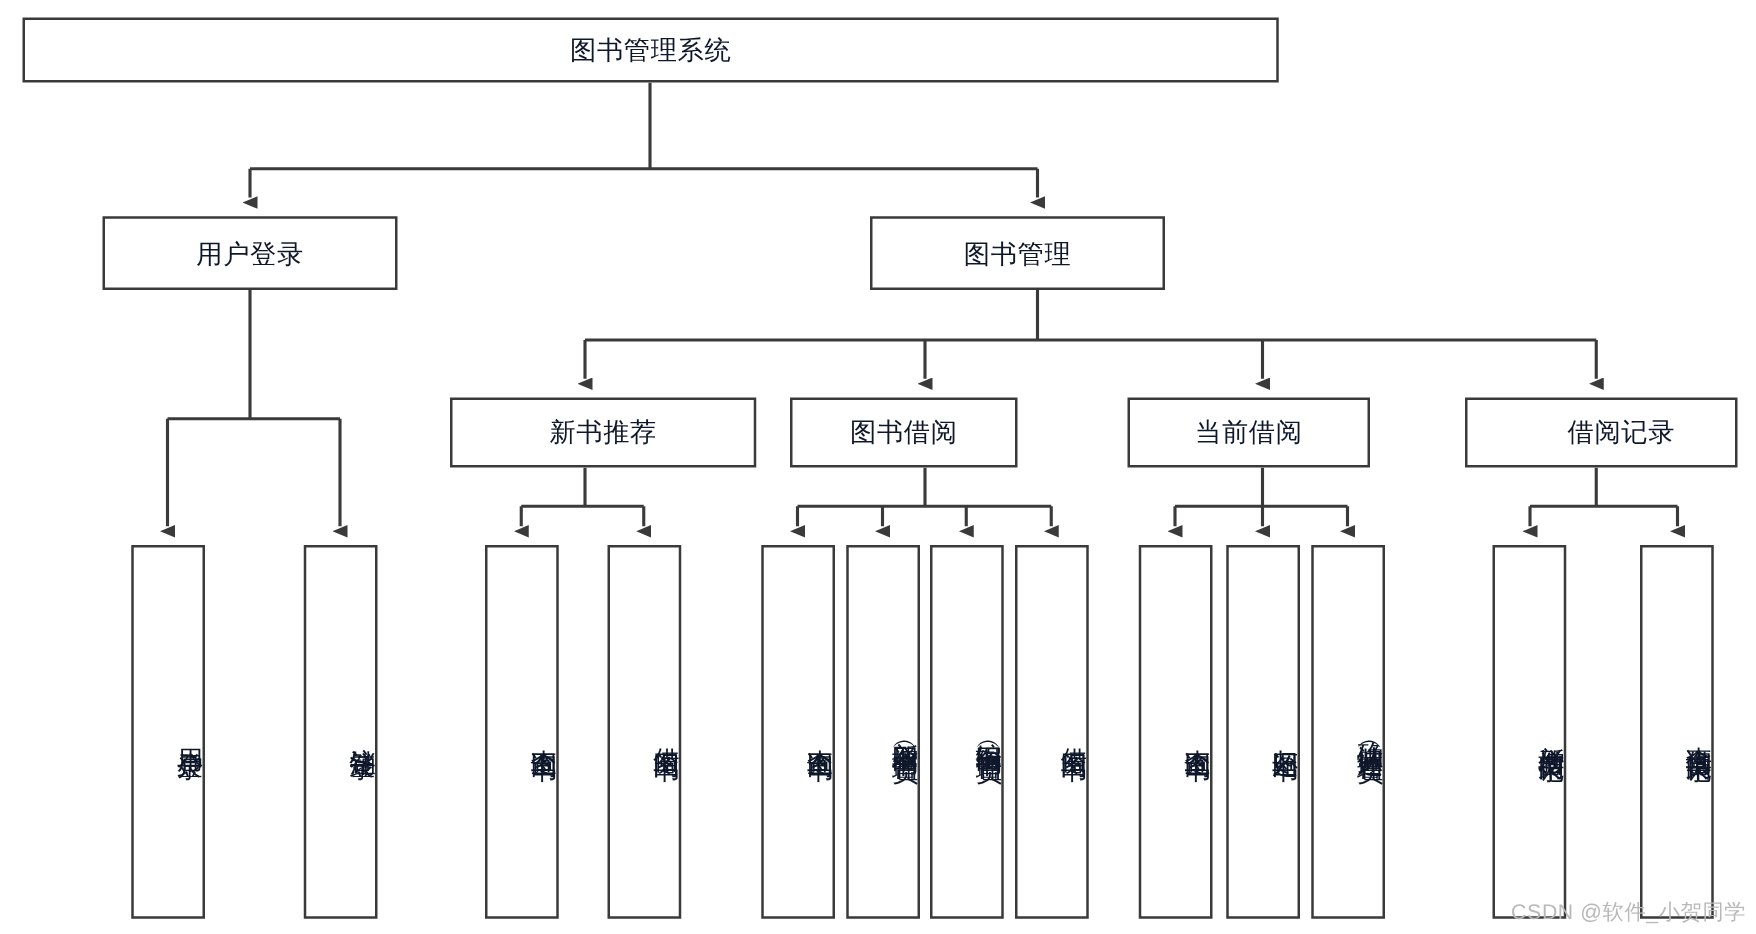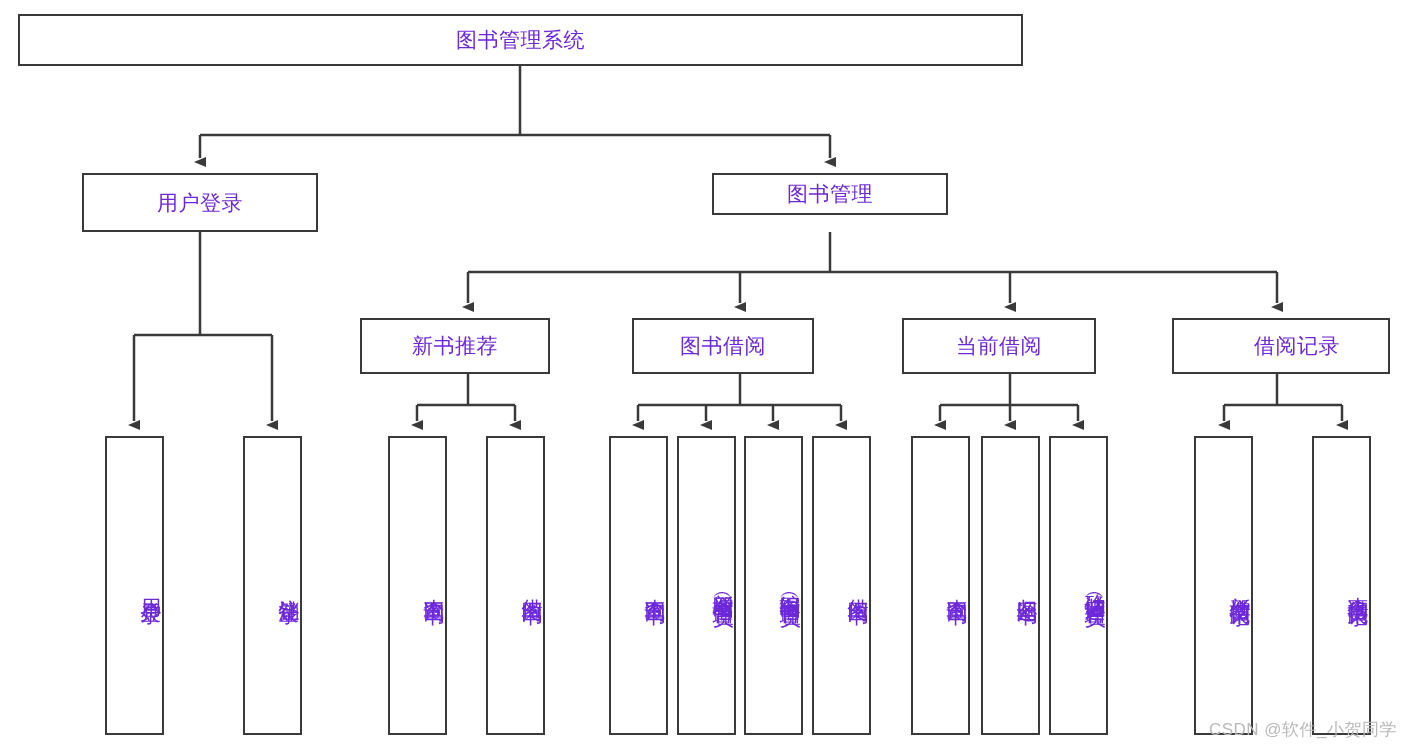"图书管理系统" .node { color: #6d28d9 -> #0f172a }
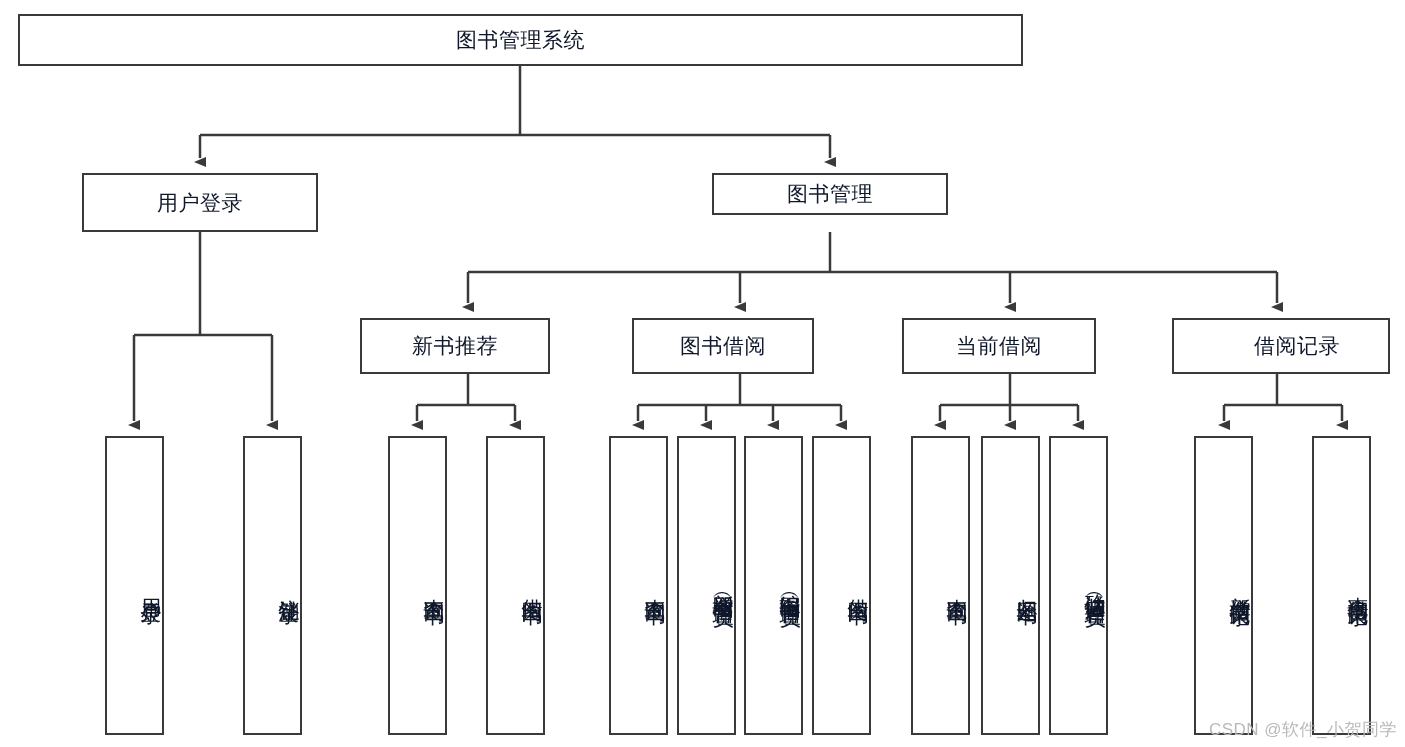"图书管理" div.node { height: 42px -> 59px; left: 712px -> 696px }
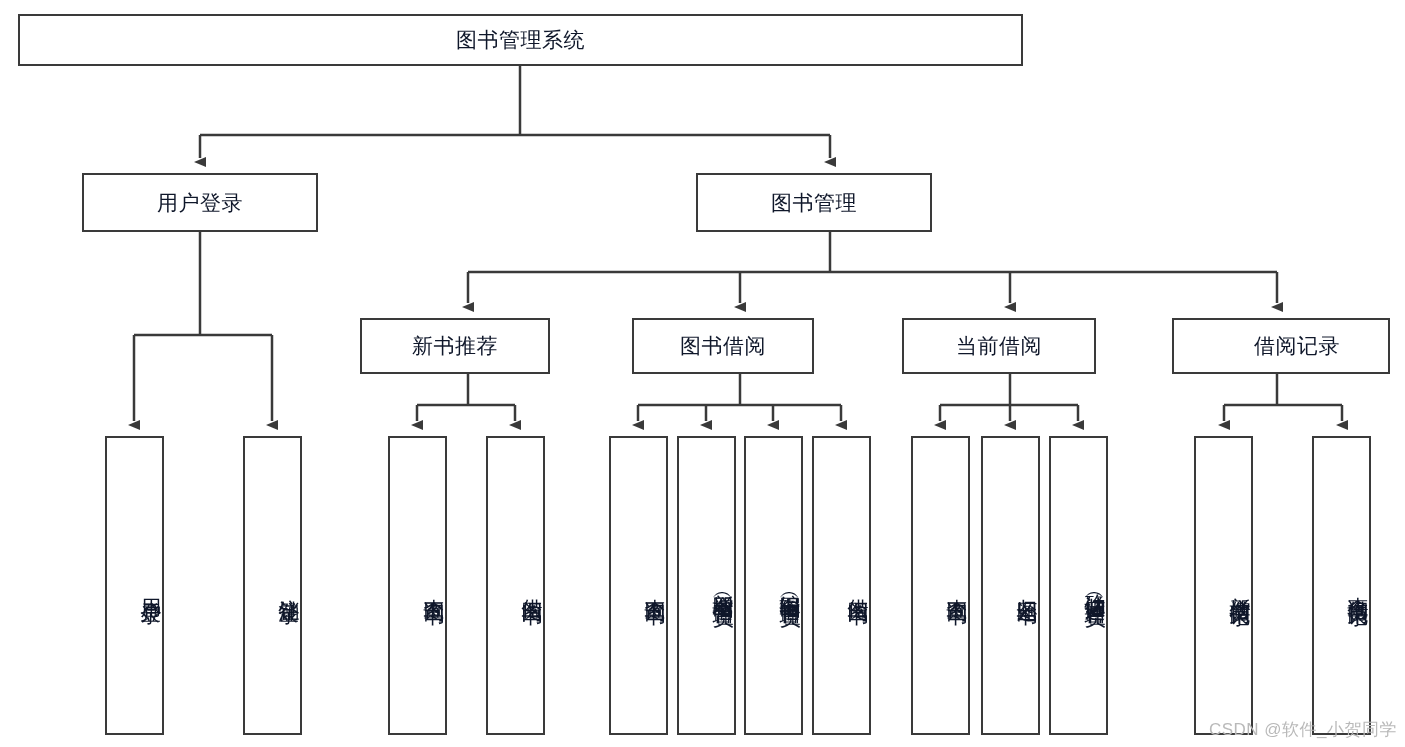"新书推荐" div.node { width: 190px -> 245px }
